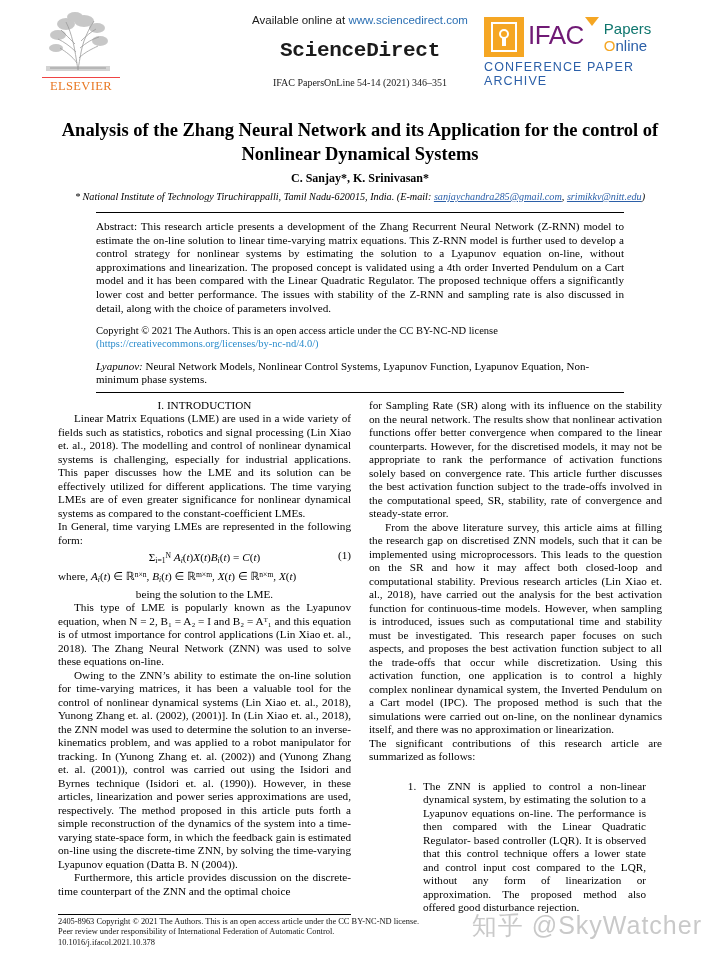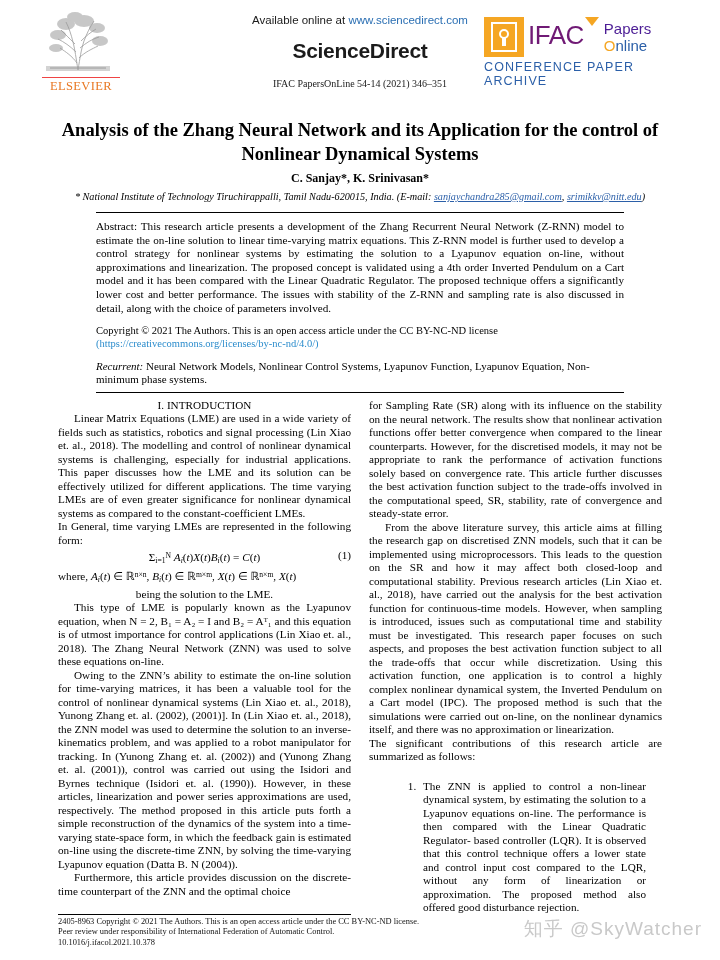"Papers" .ifac-po .papers { color: #4c1d95 -> #0f766e }
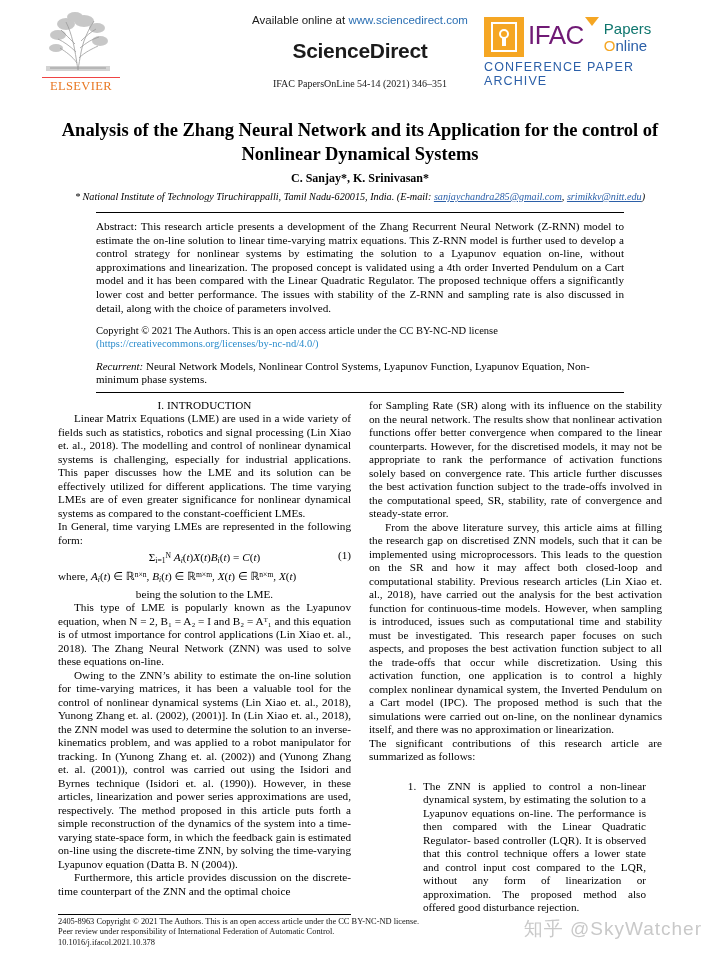"ScienceDirect" .sd-wordmark { font-family: Liberation Sans, sans-serif -> Liberation Mono, monospace }
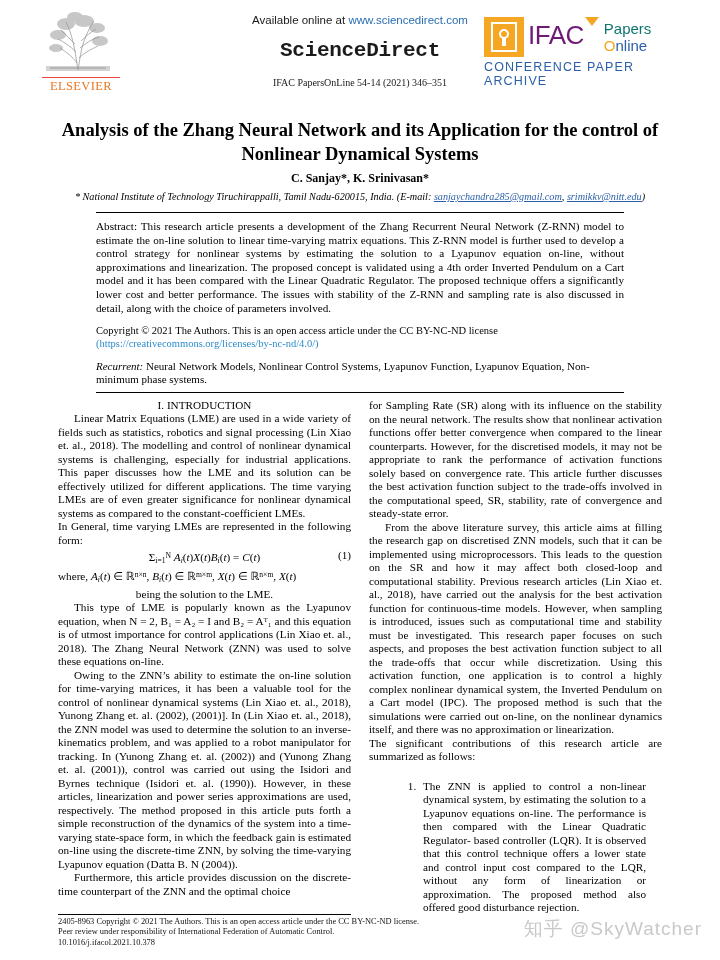"Recurrent:" span.kw-label { text: Recurrent -> Lyapunov }
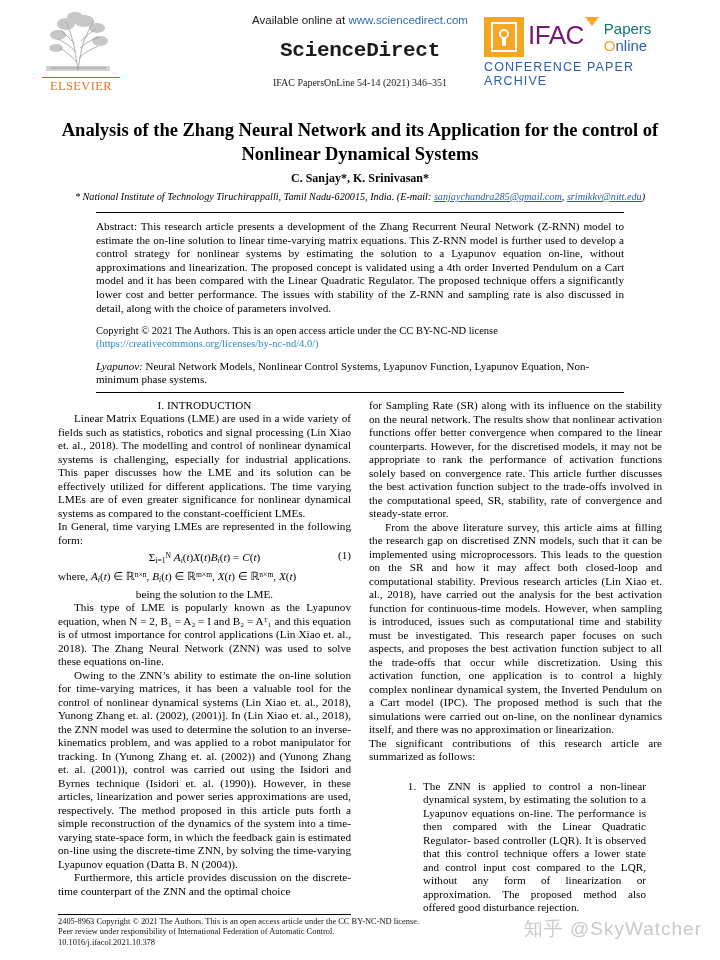"知乎 @SkyWatcher" .watermark { font-size: 19px -> 25px }
